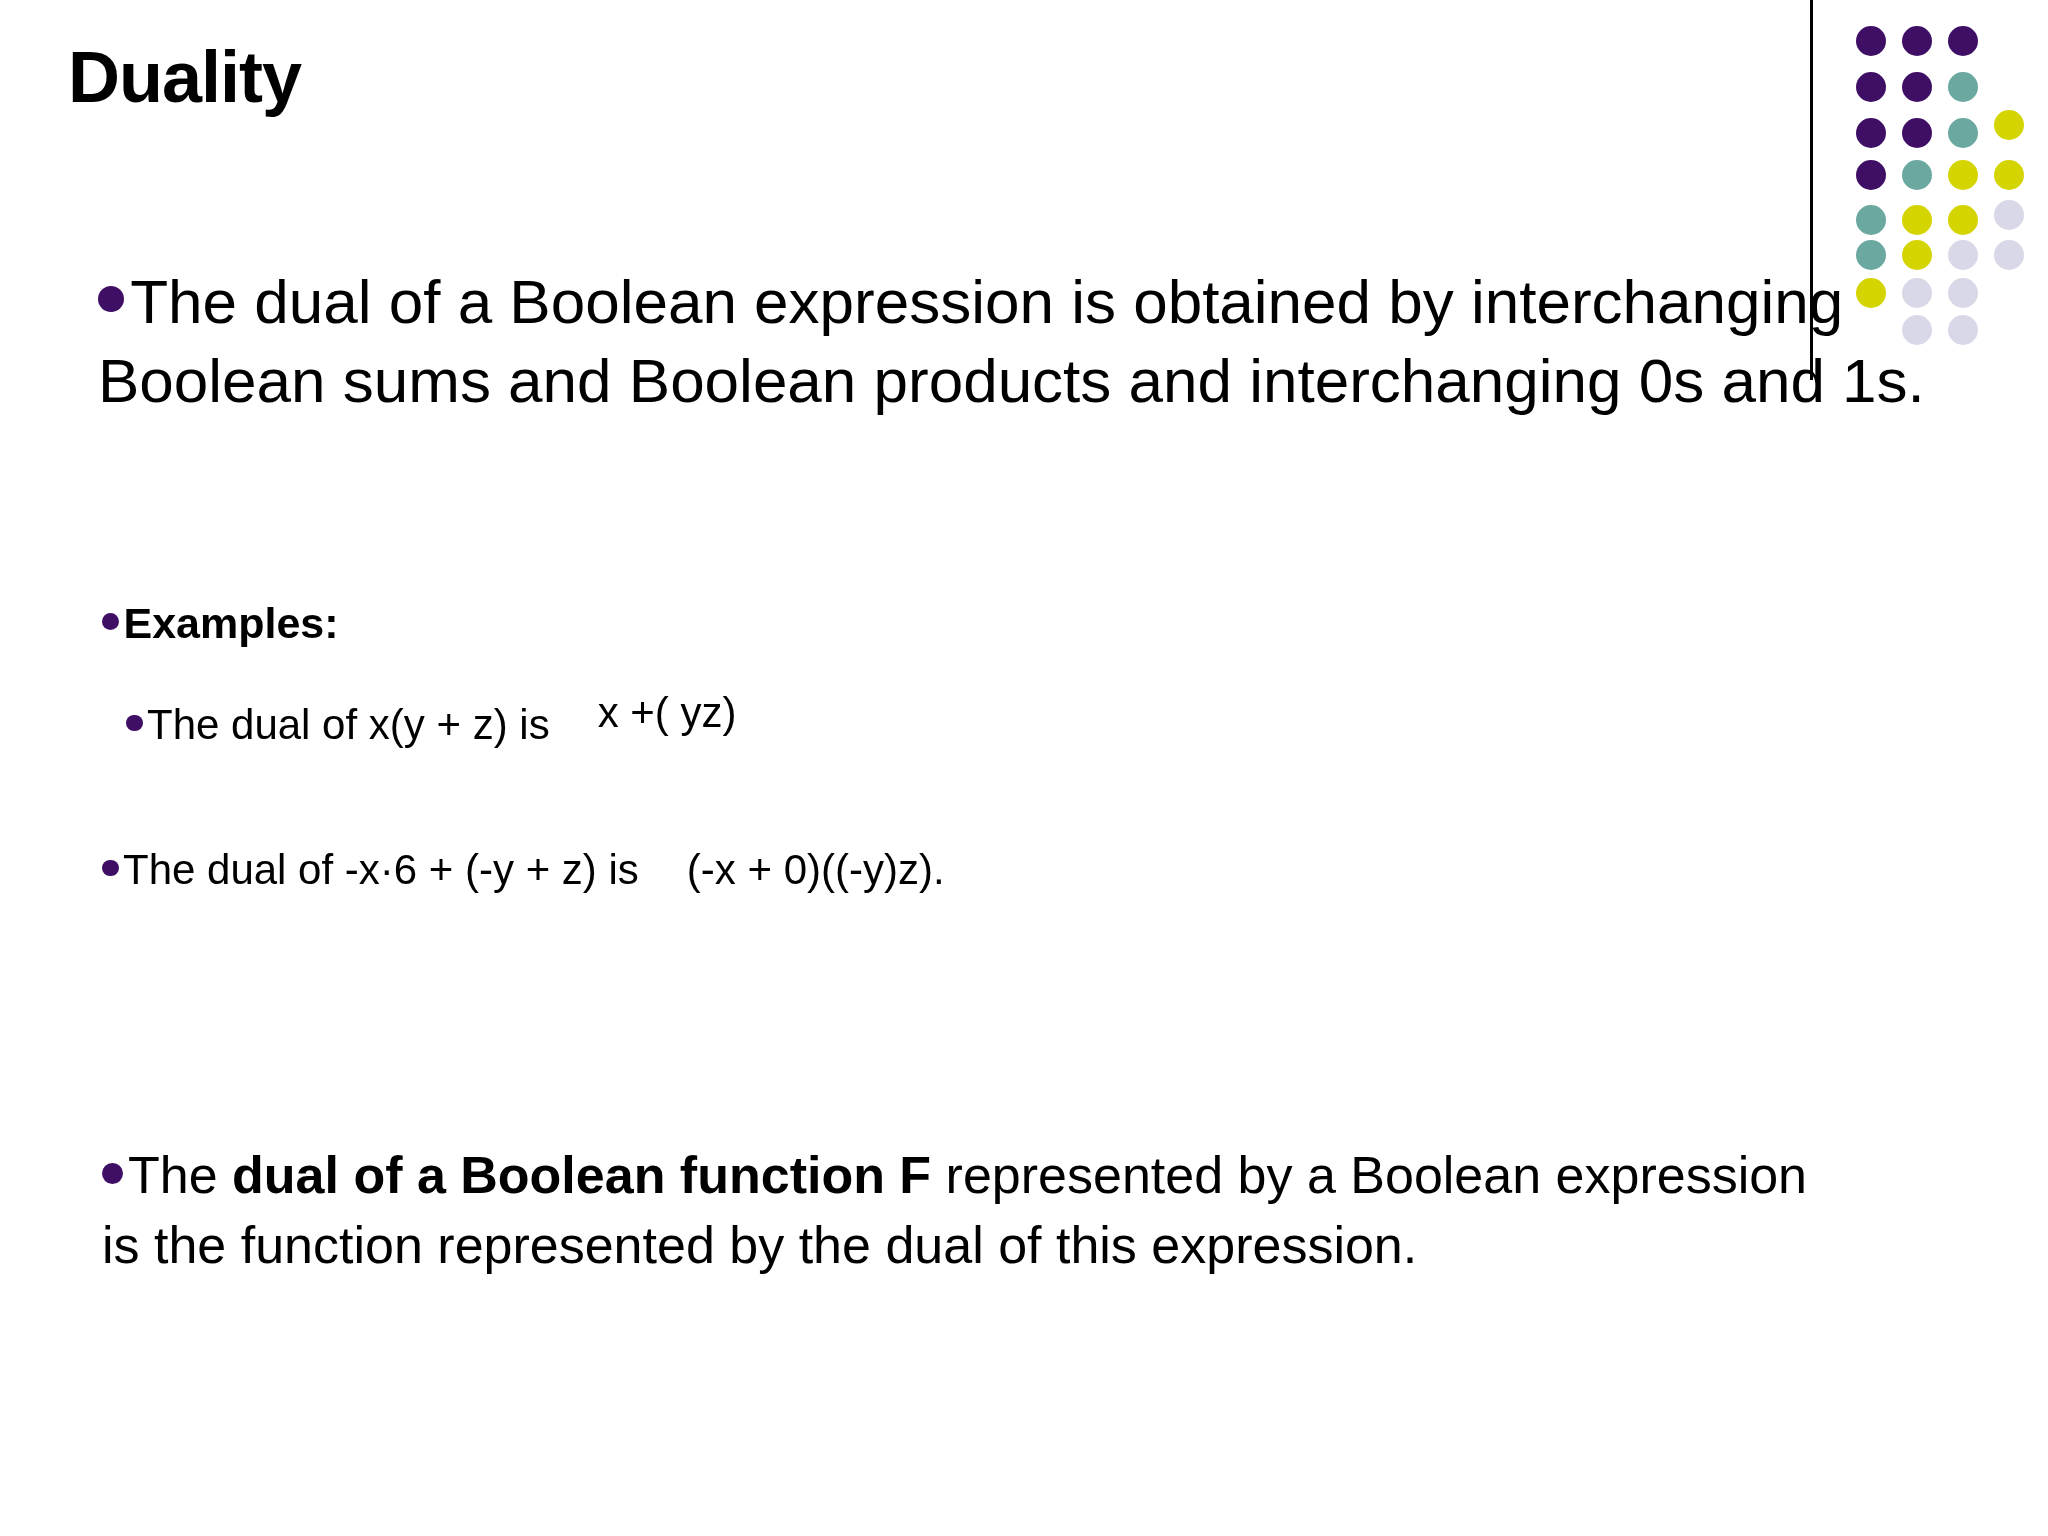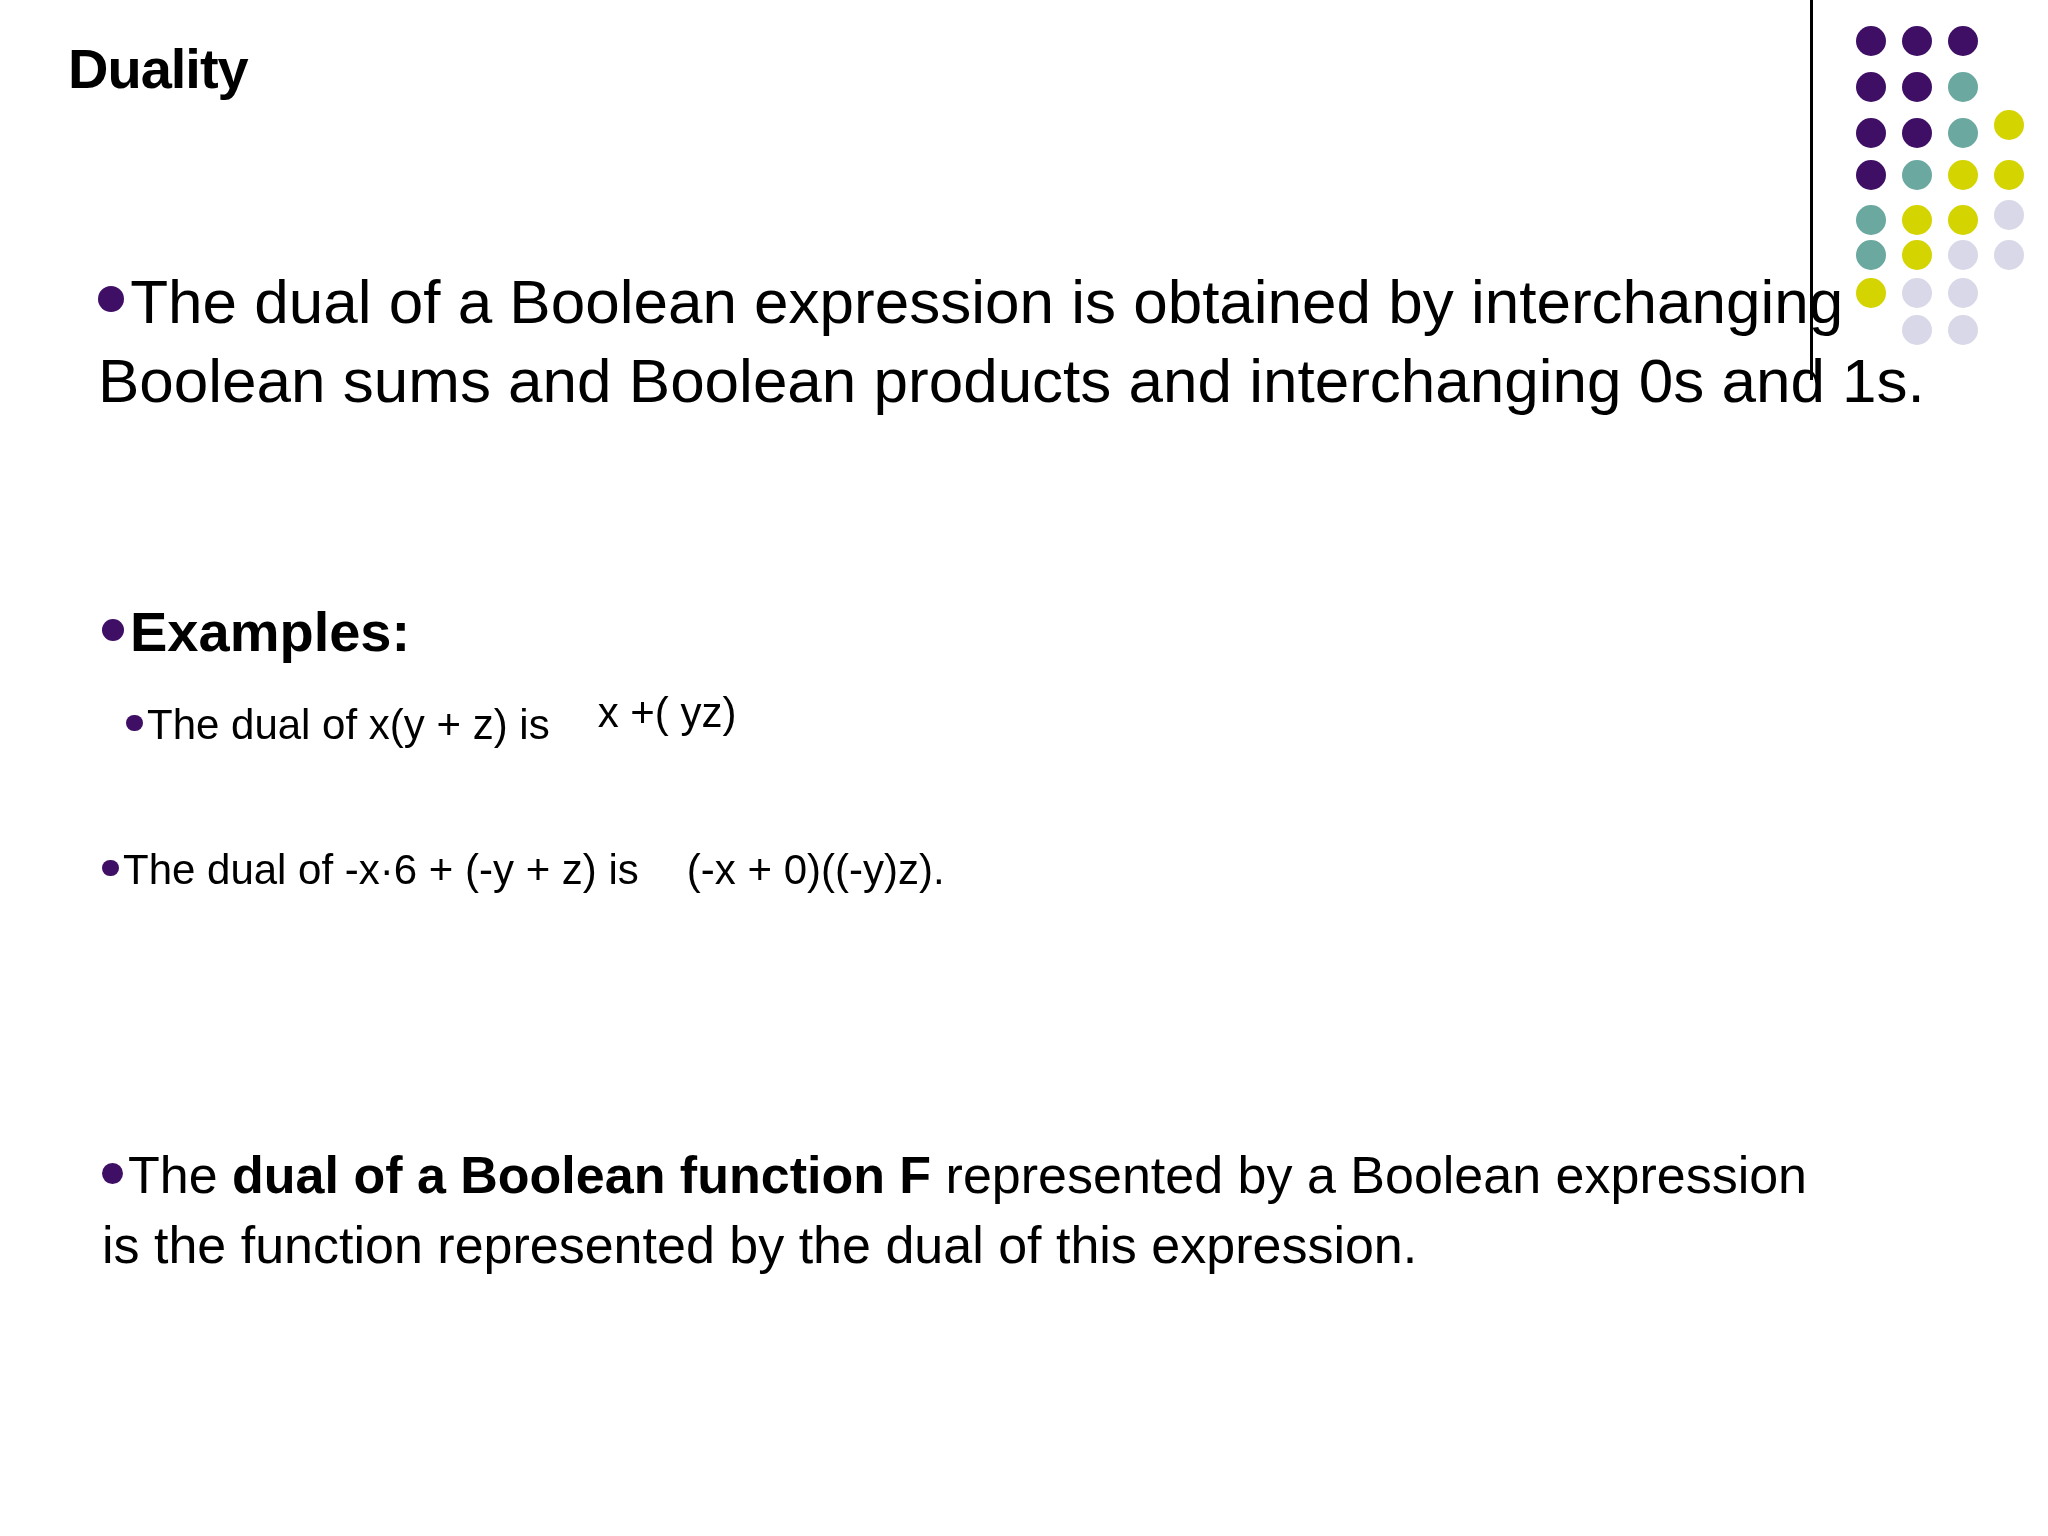"Duality" .slide-title { font-size: 56px -> 72px }
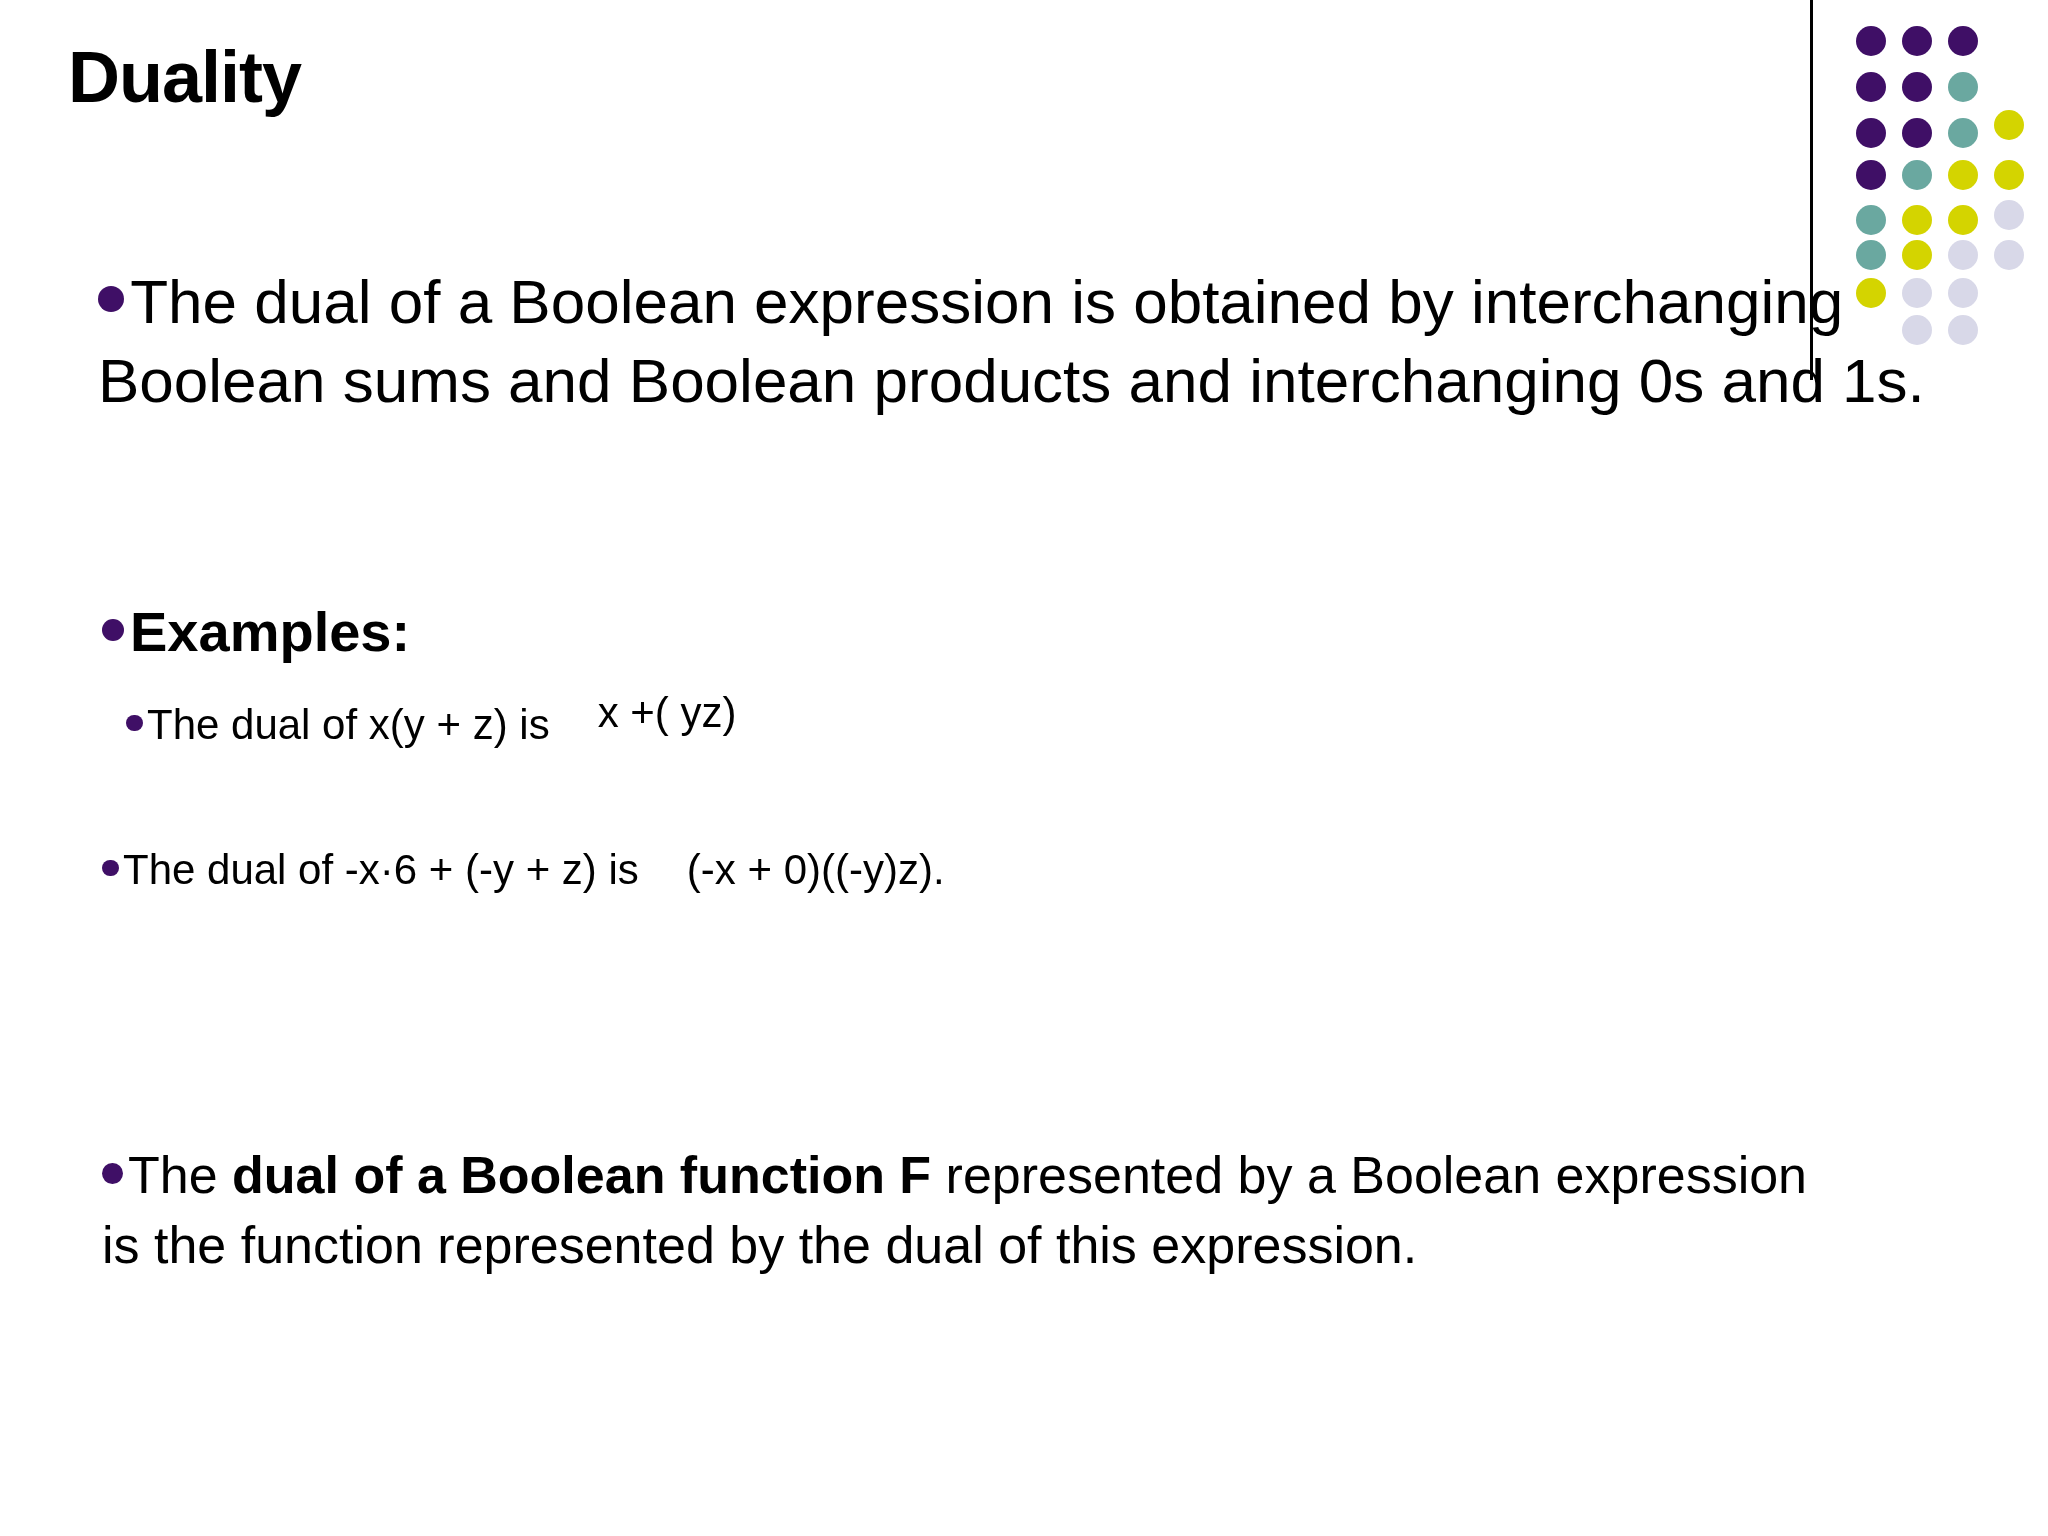"Examples:" #bullet-examples { font-size: 56px -> 43px }
